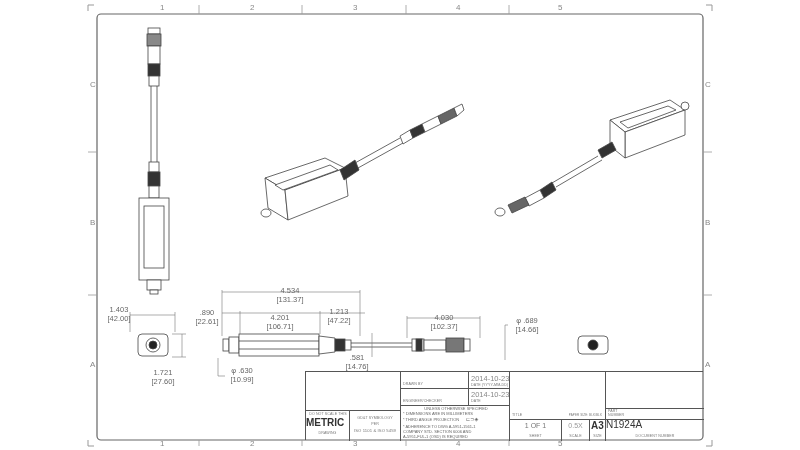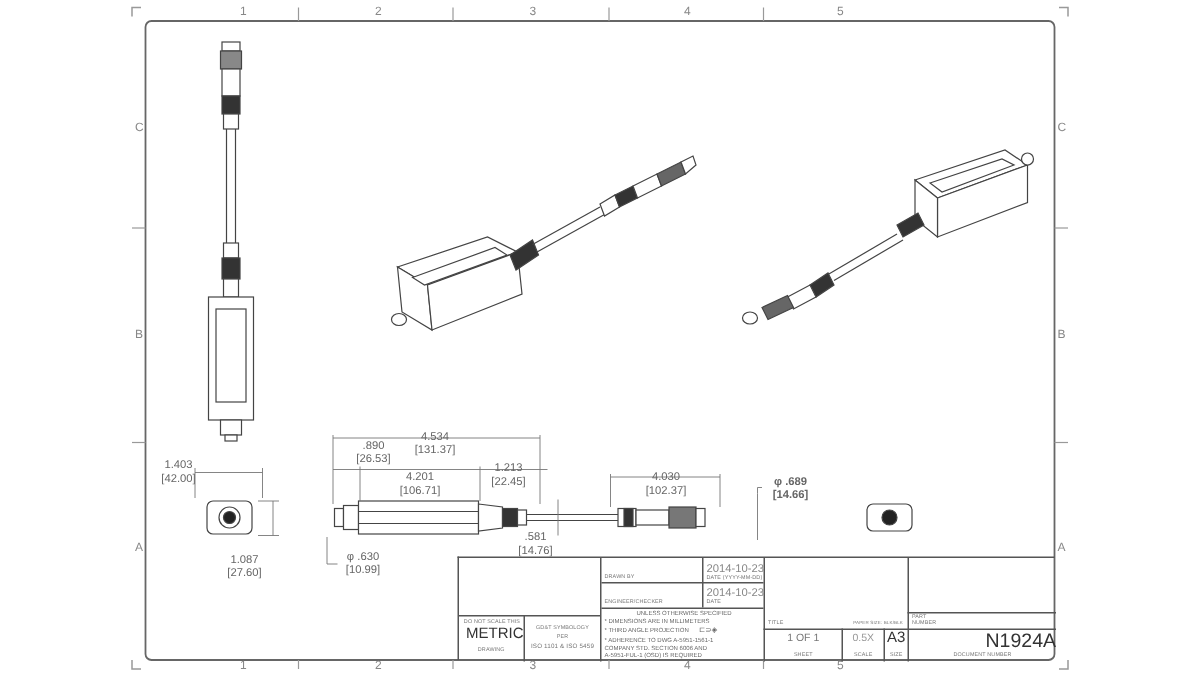".890" div.dim { margin-left: 42px -> none; top: 292px -> 308px }
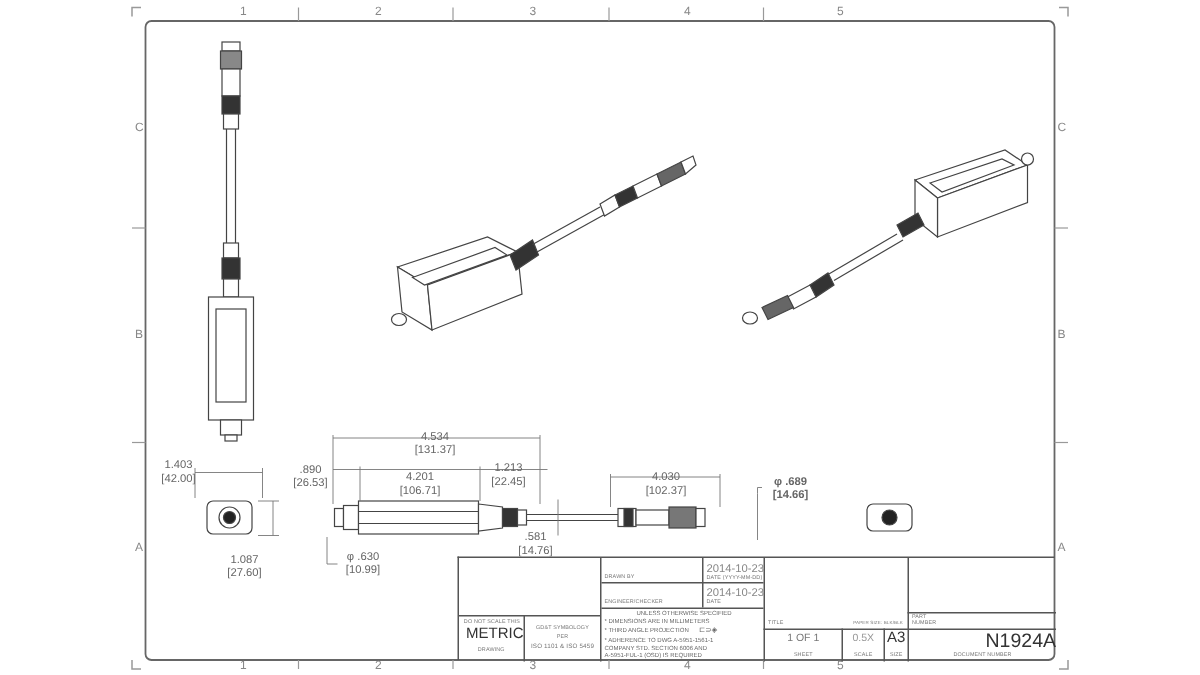"[26.53]" div { text: 26.53 -> 22.61 }
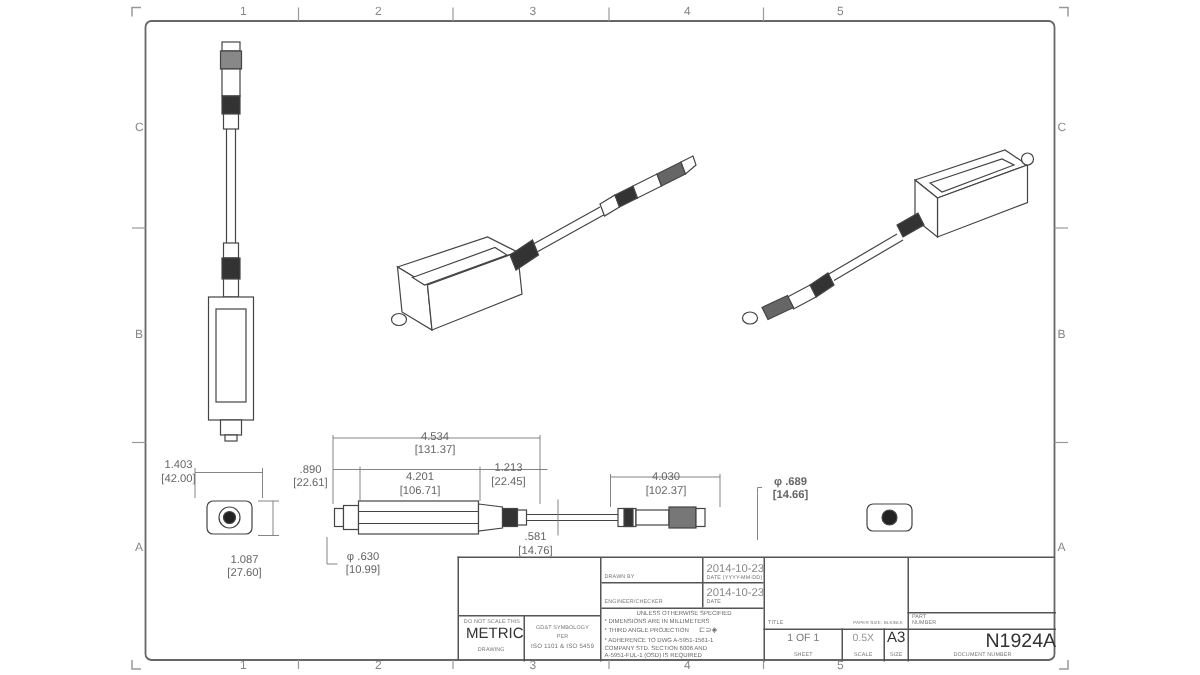"[22.45]" div { text: 22.45 -> 47.22 }
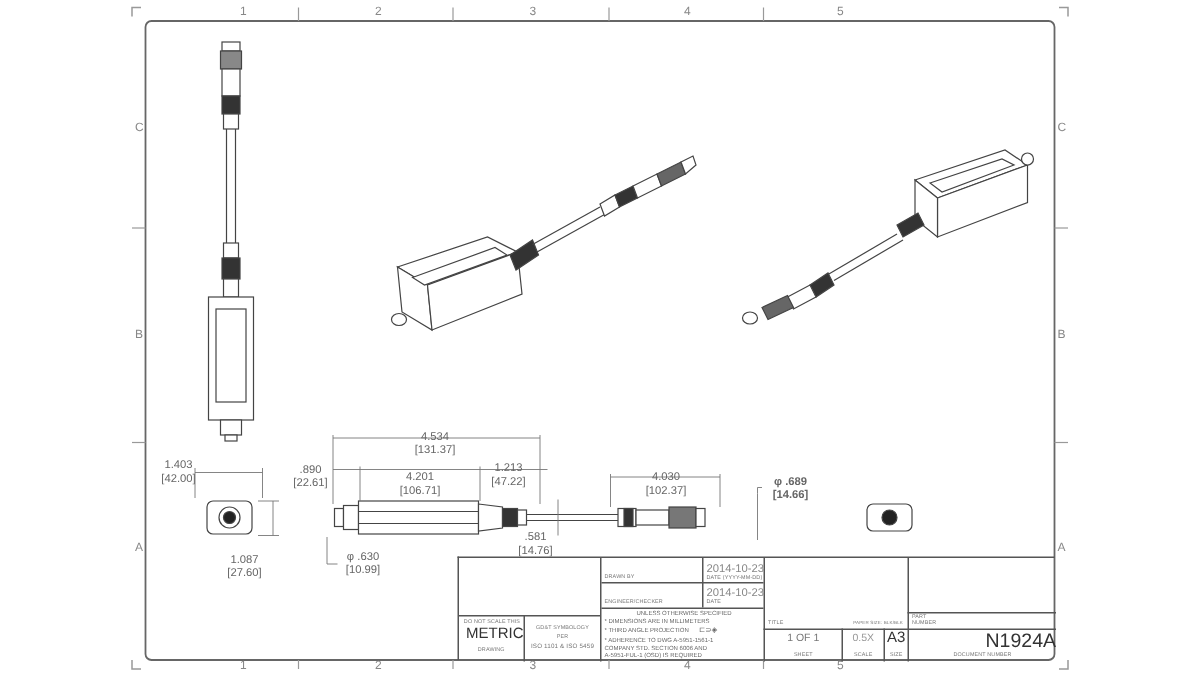"φ .689" div.dim { font-weight: bold -> none }
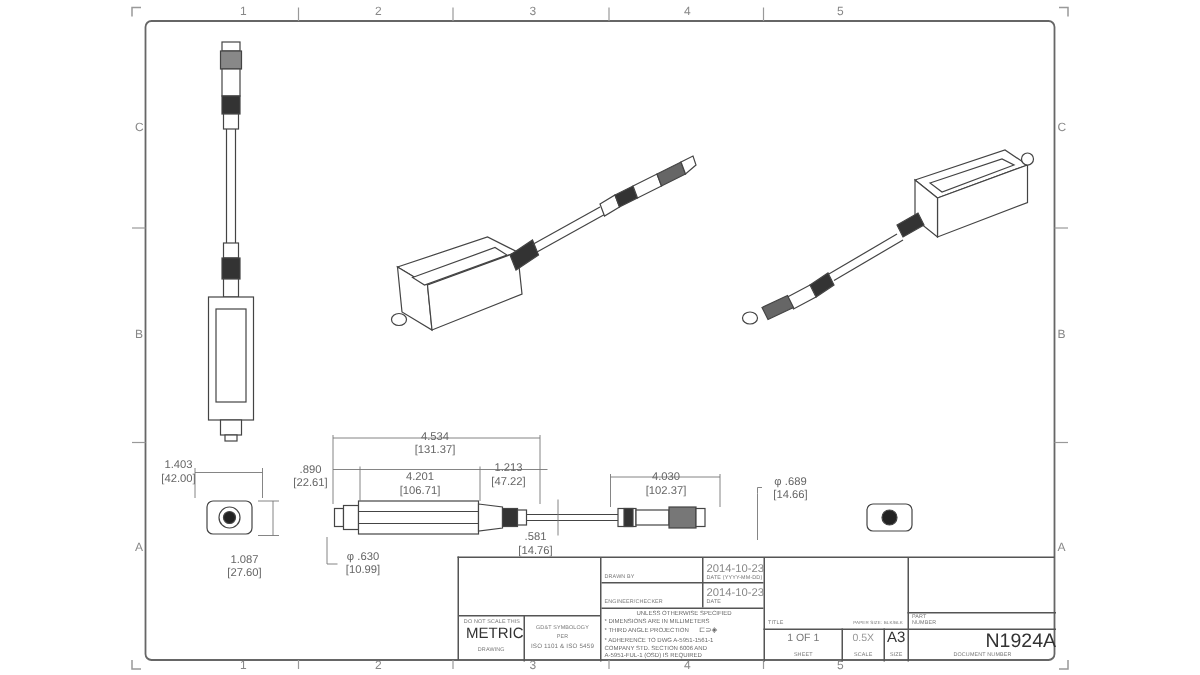"1.087" div { text: 1.087 -> 1.721 }
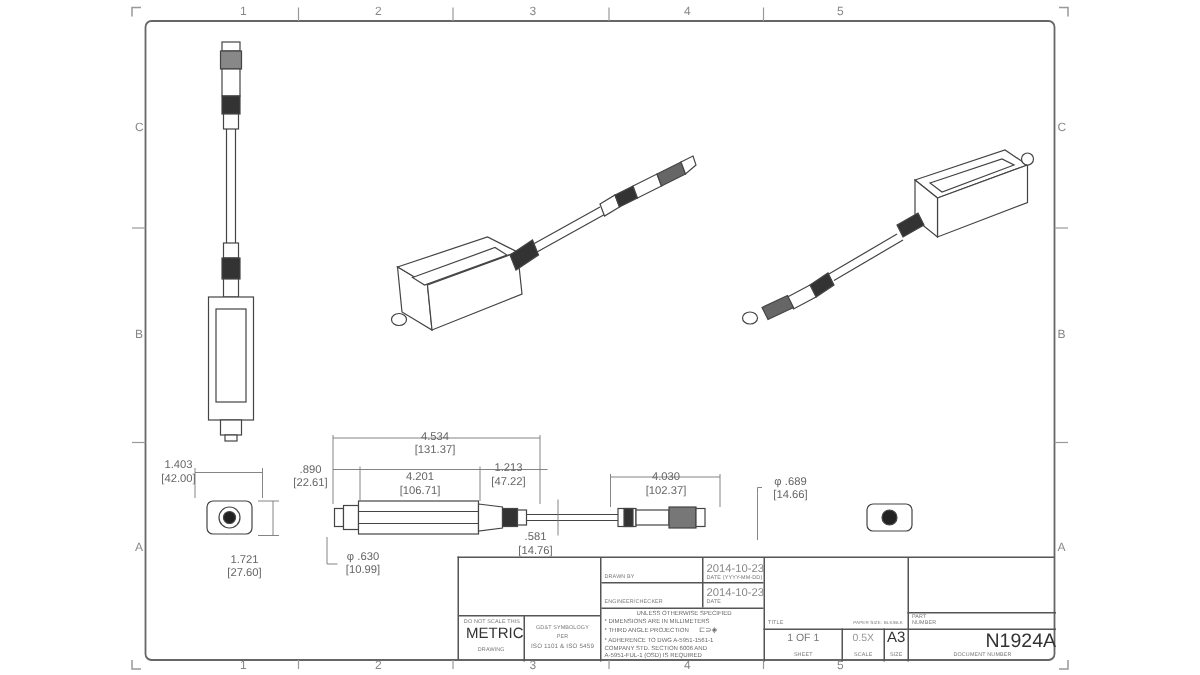"METRIC" div.tb-cell { font-weight: normal -> bold; text-align: right -> left }
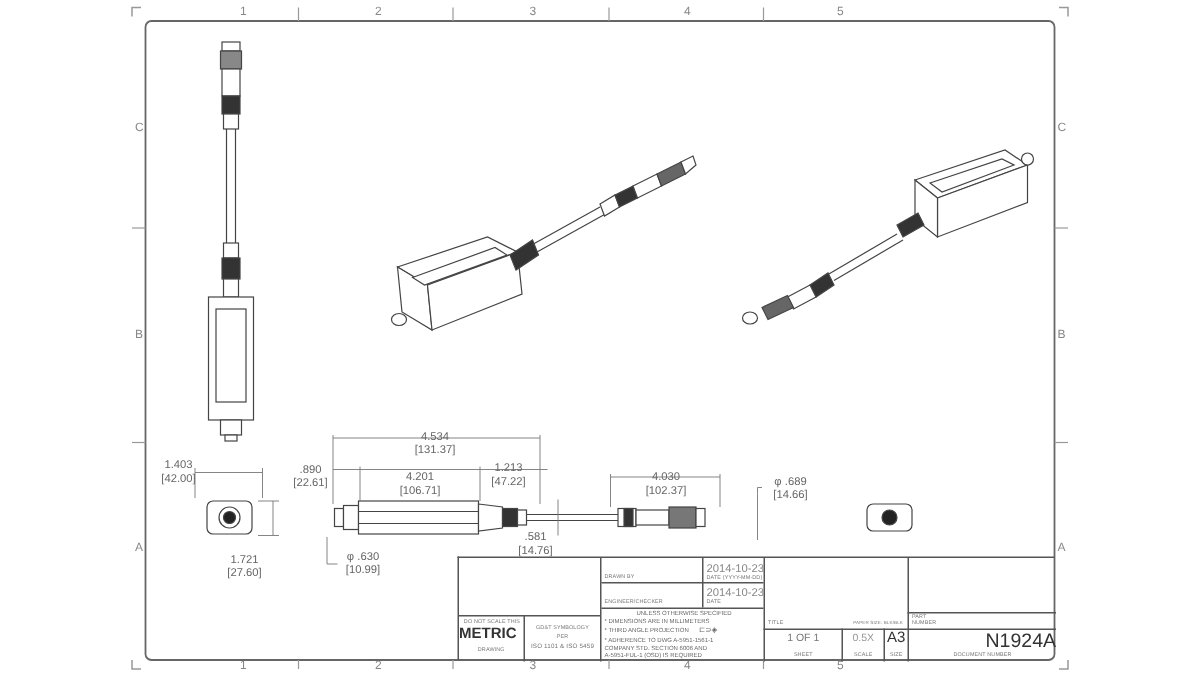"A3" div.tb-cell { font-weight: normal -> bold }
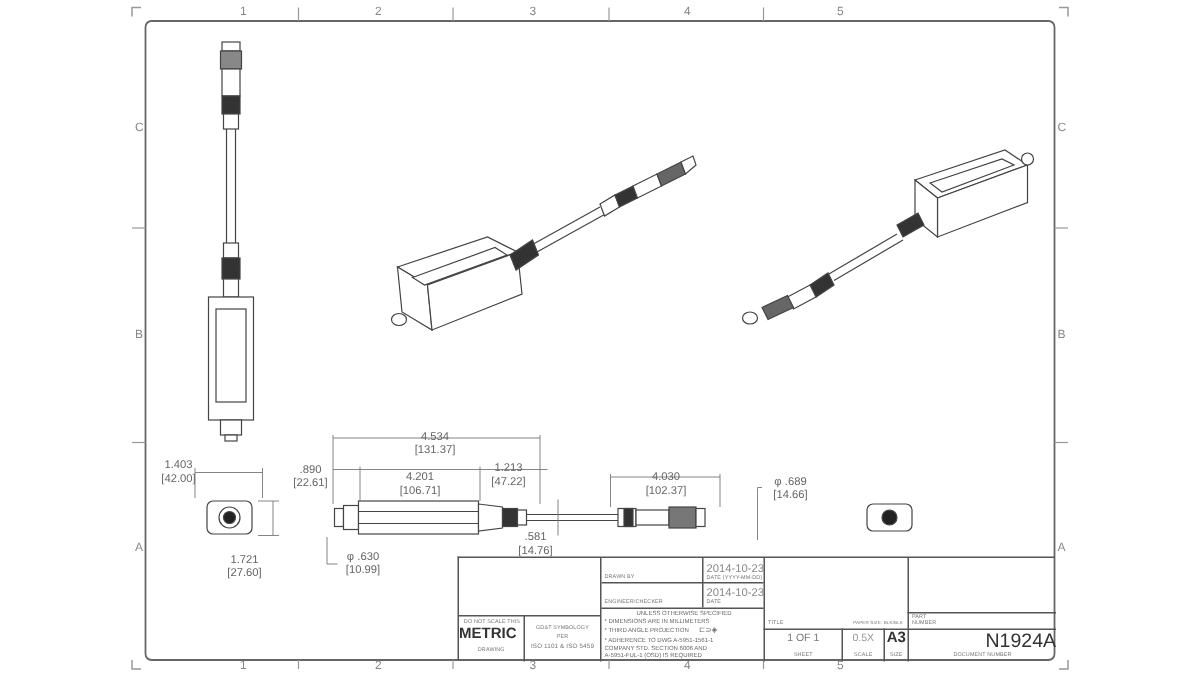"N1924A" div.tb-cell { font-size: 13px -> 10px; text-align: right -> left }
